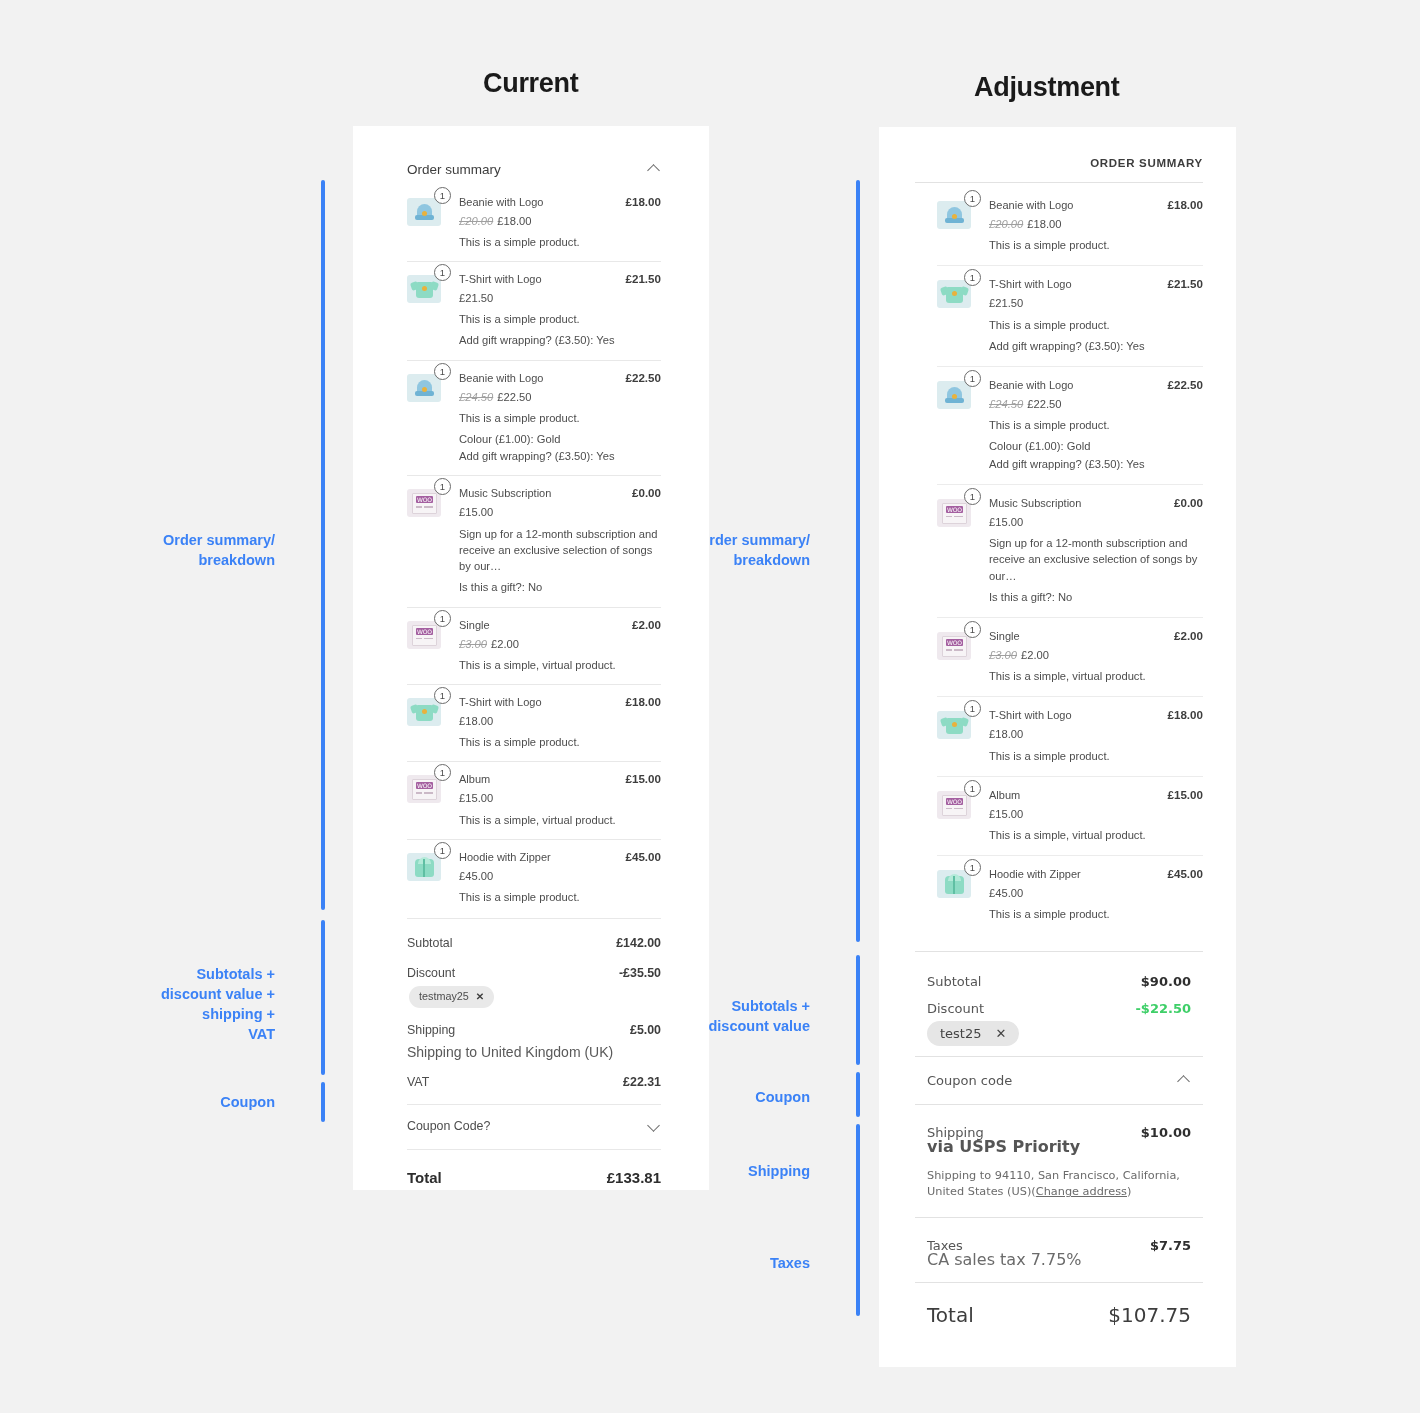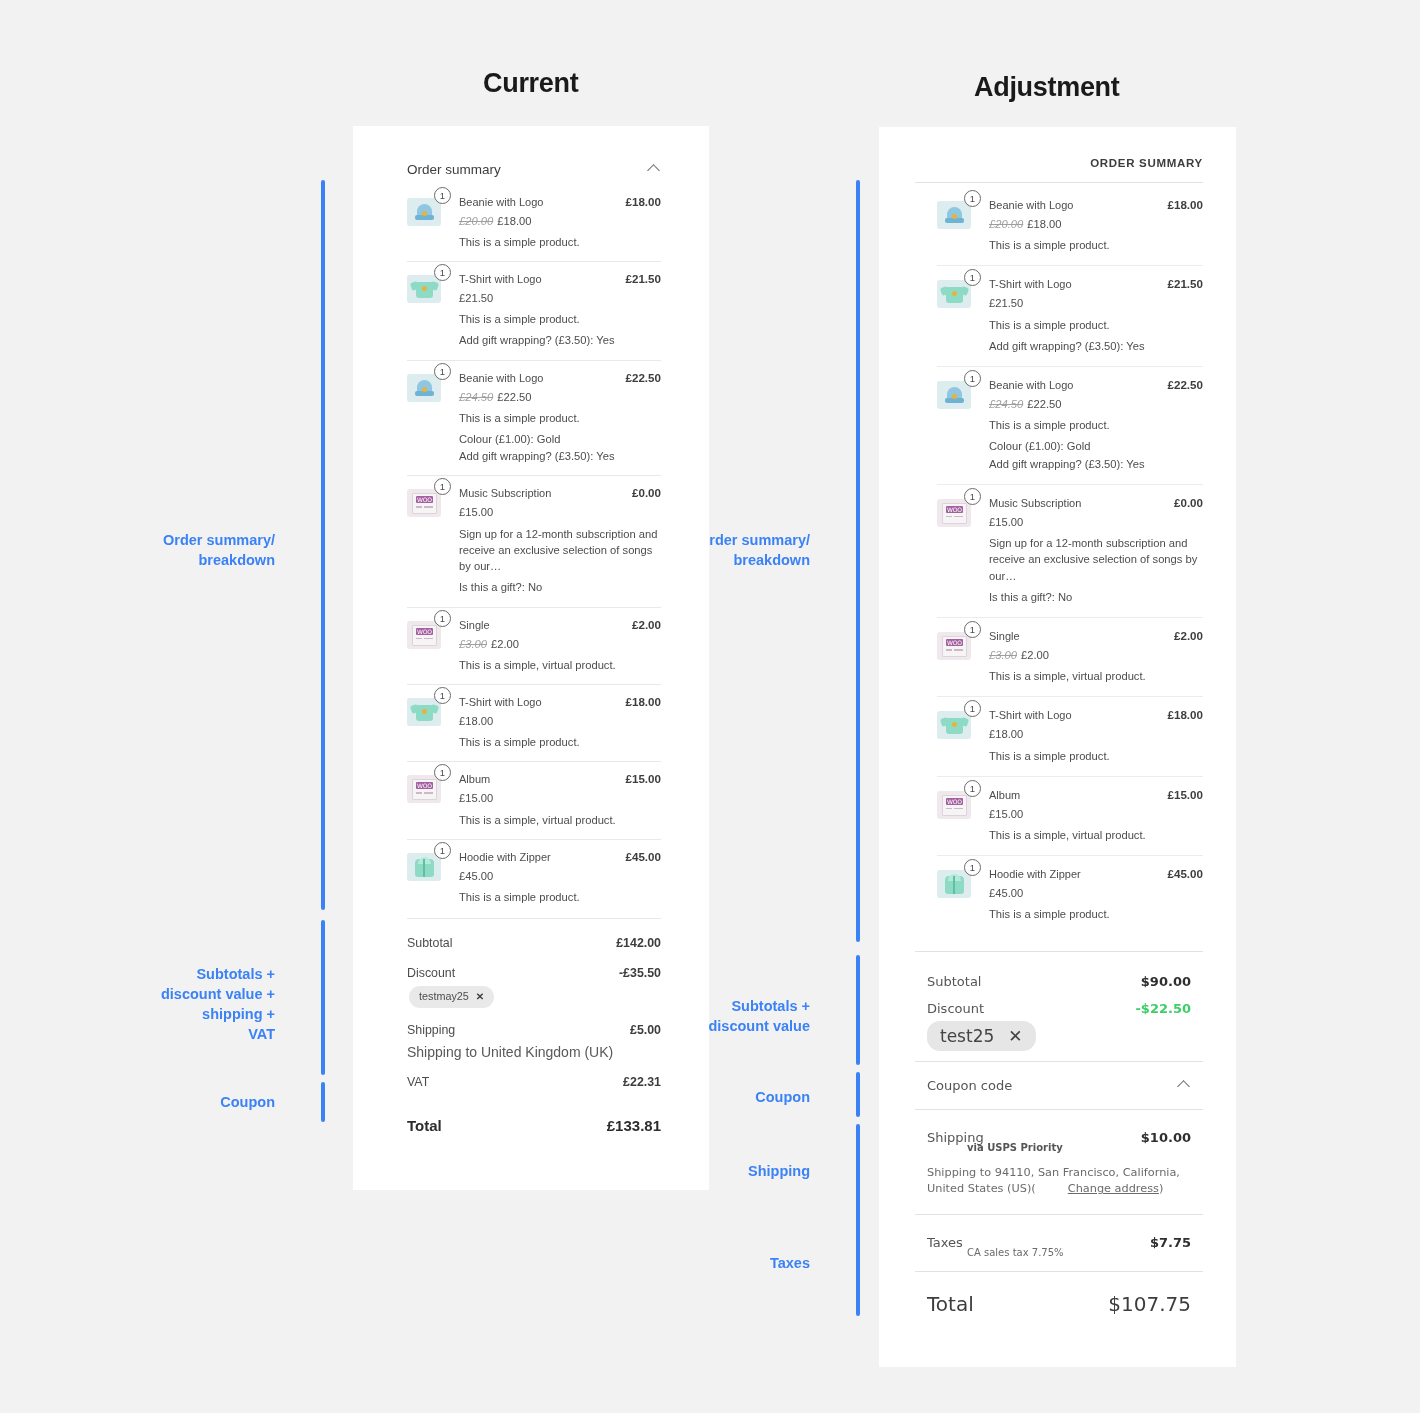"test25" .adj-pill { font-size: 17px -> 13px }
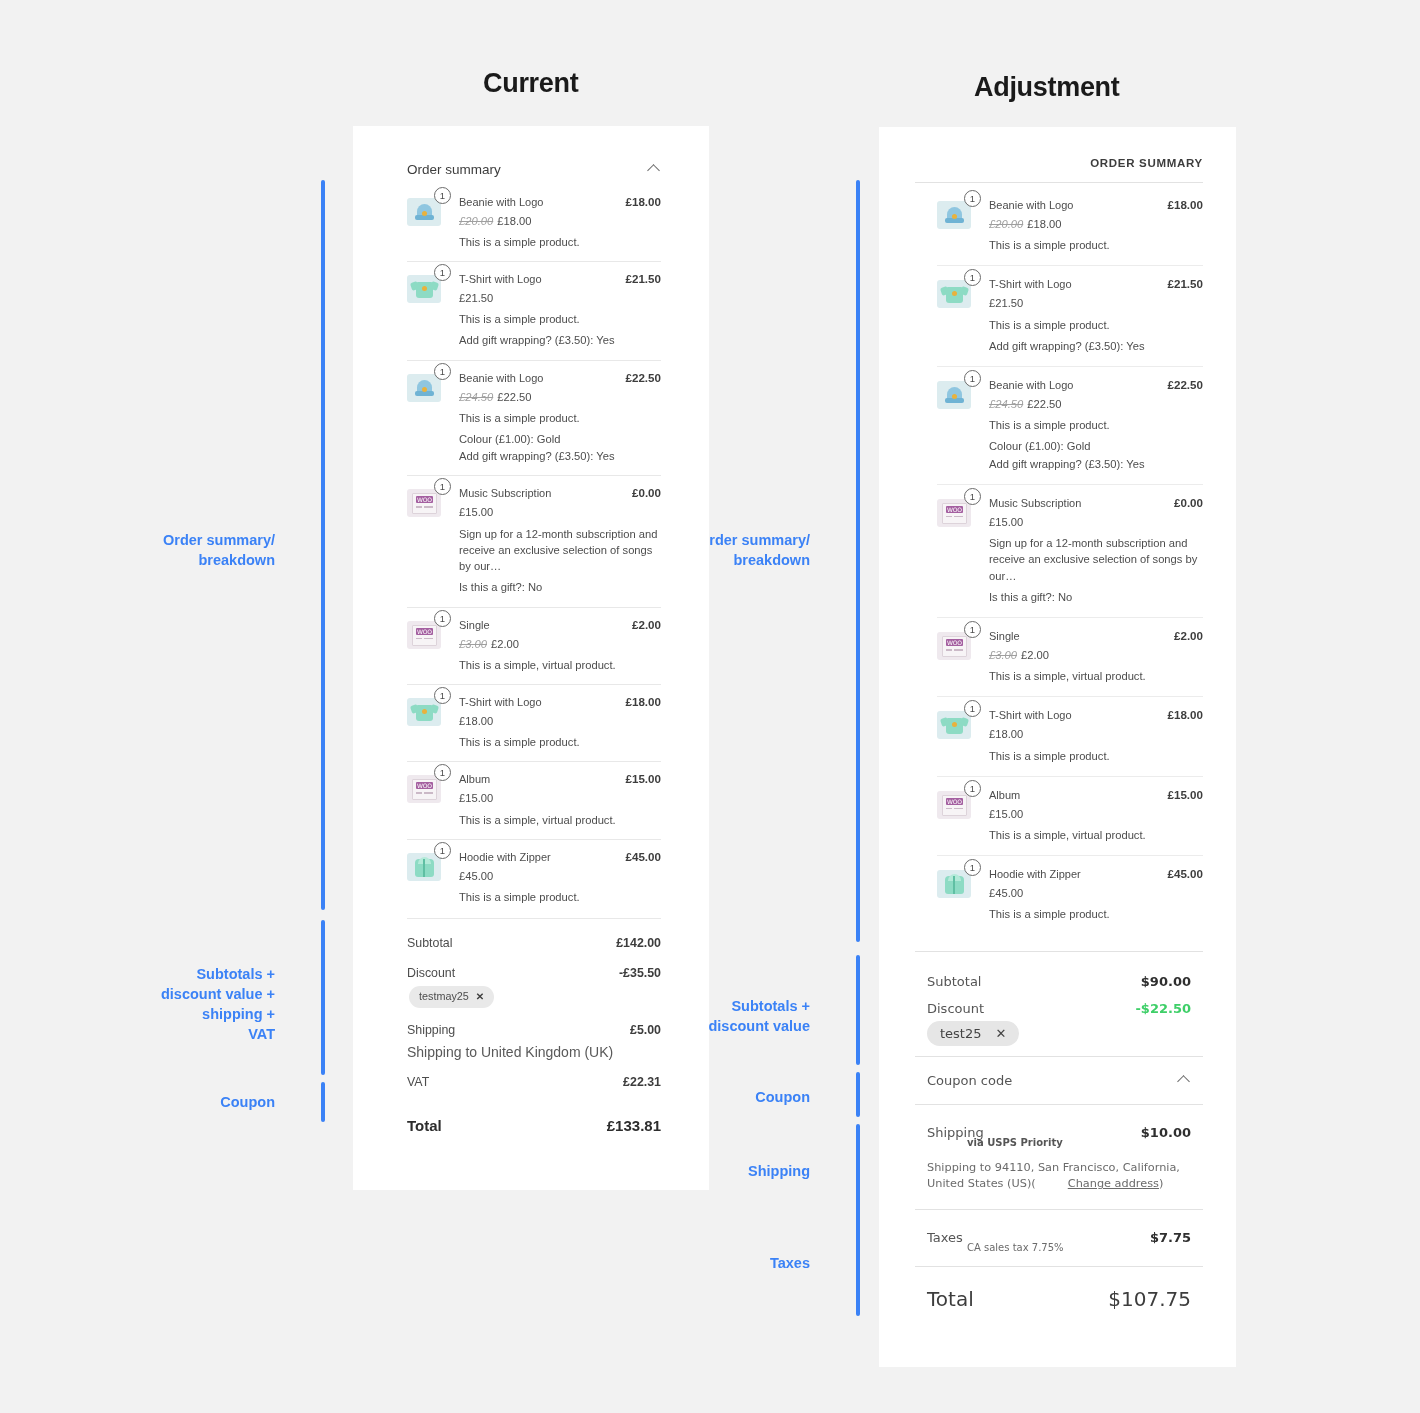"Coupon Code?" div.cur-coupon { html: none -> <div> <span>Coupon Code?</span> <span></span> </div> }
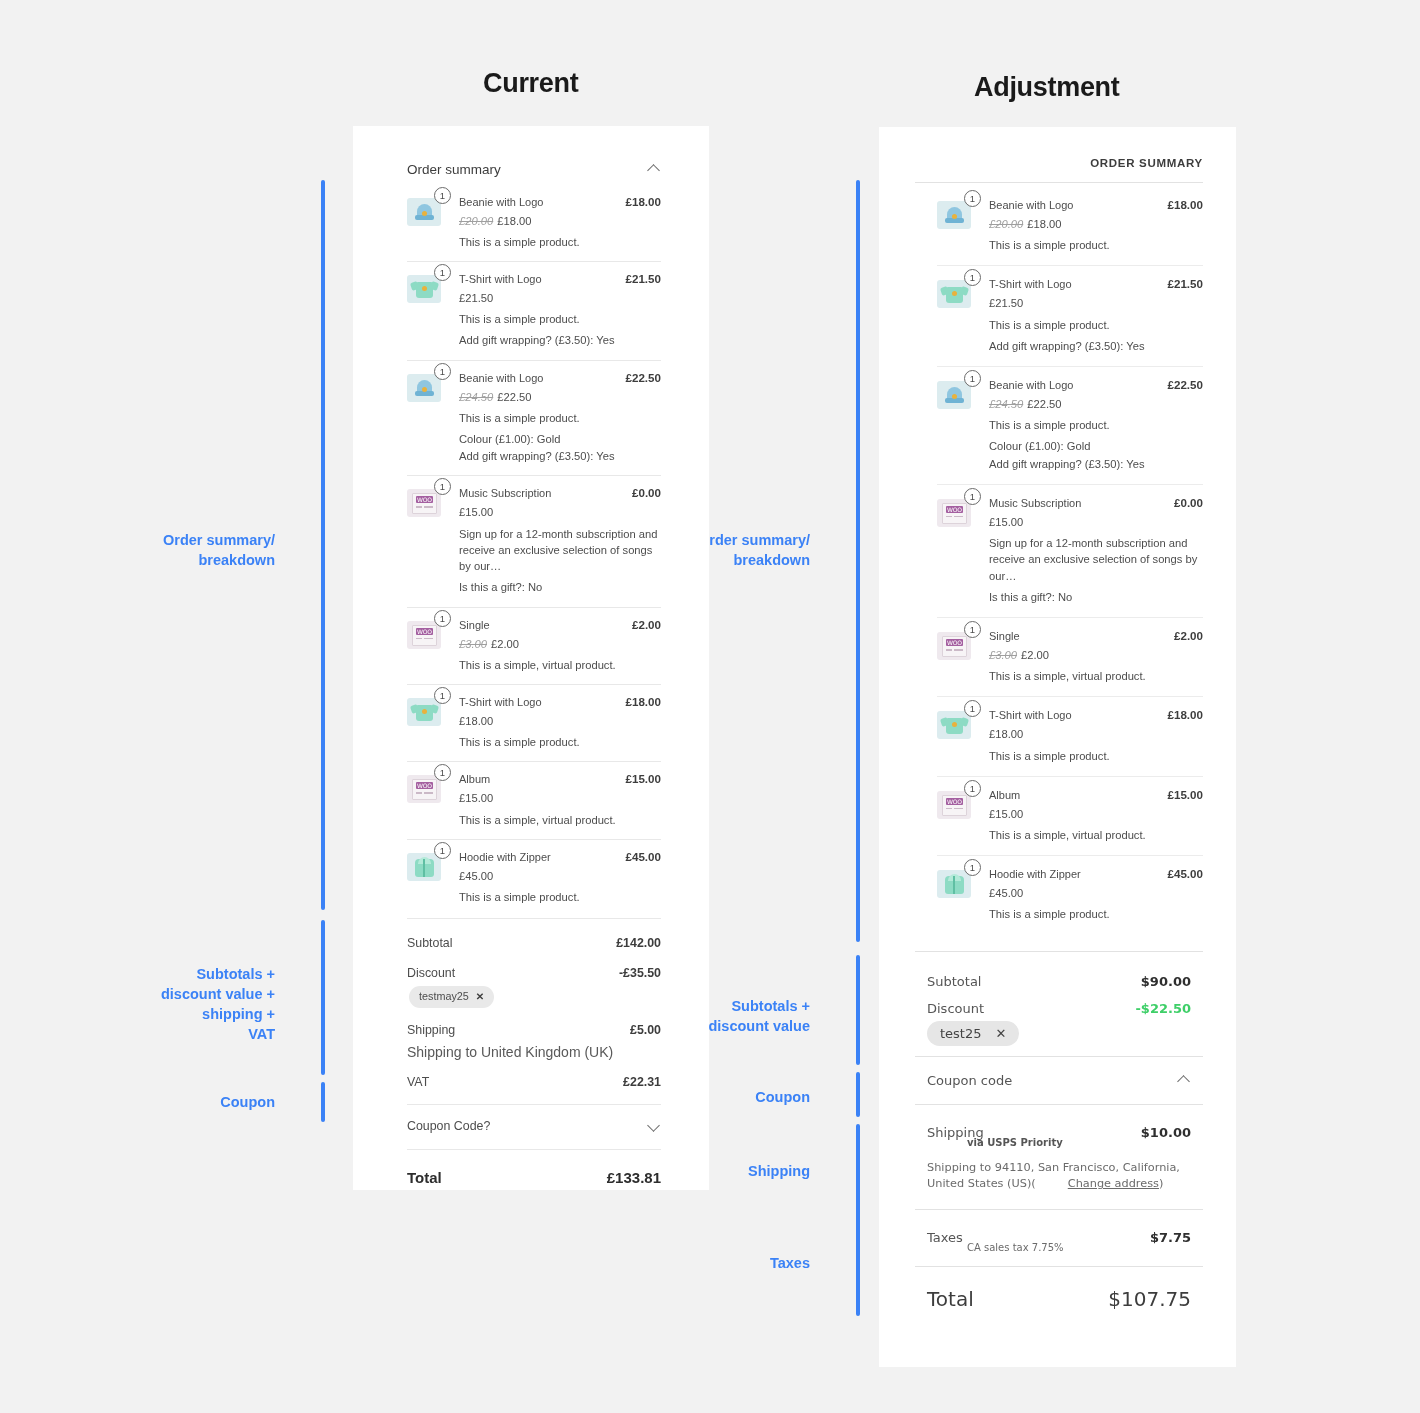"via USPS Priority" .adj-sub { font-size: 10px -> 16px; margin-left: 40px -> none }
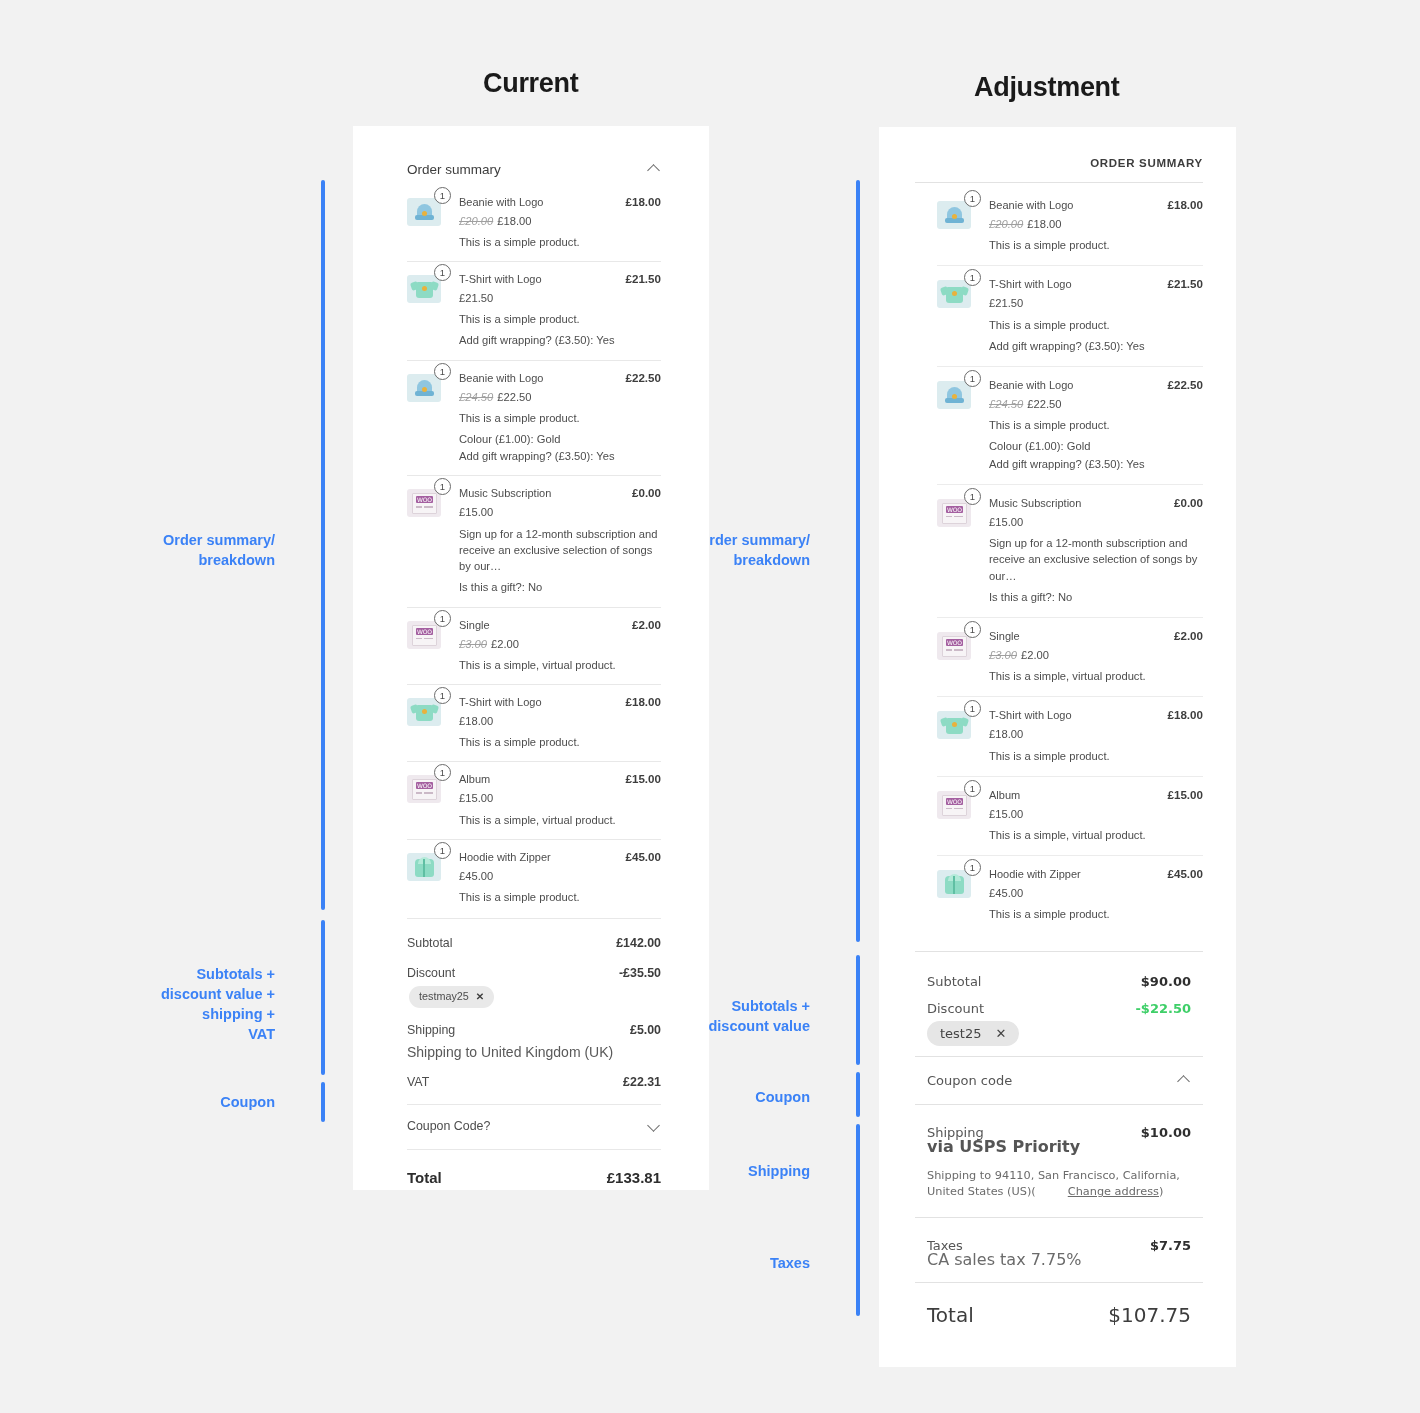"Change address" .adj-note a { margin-left: 32px -> none }
